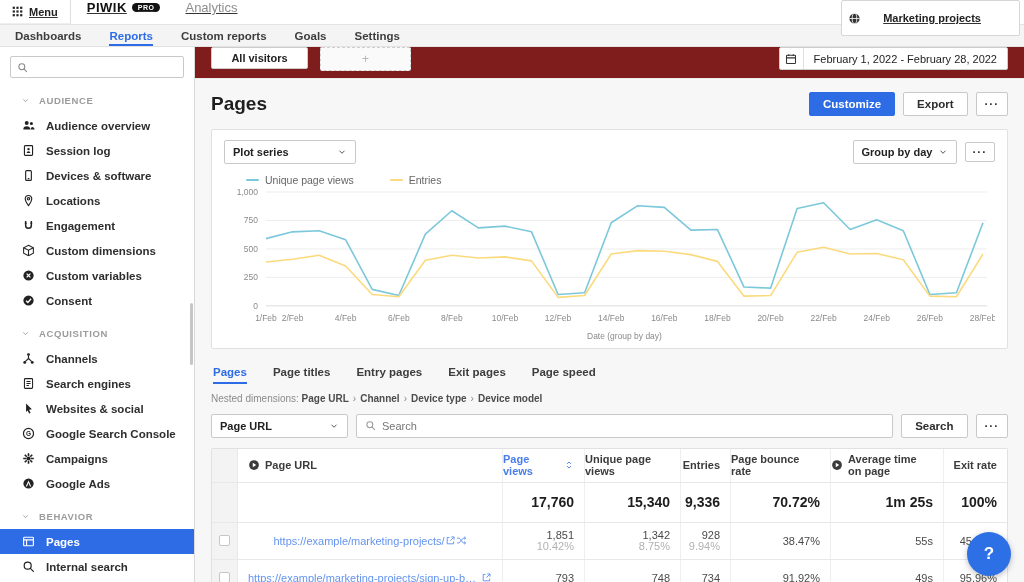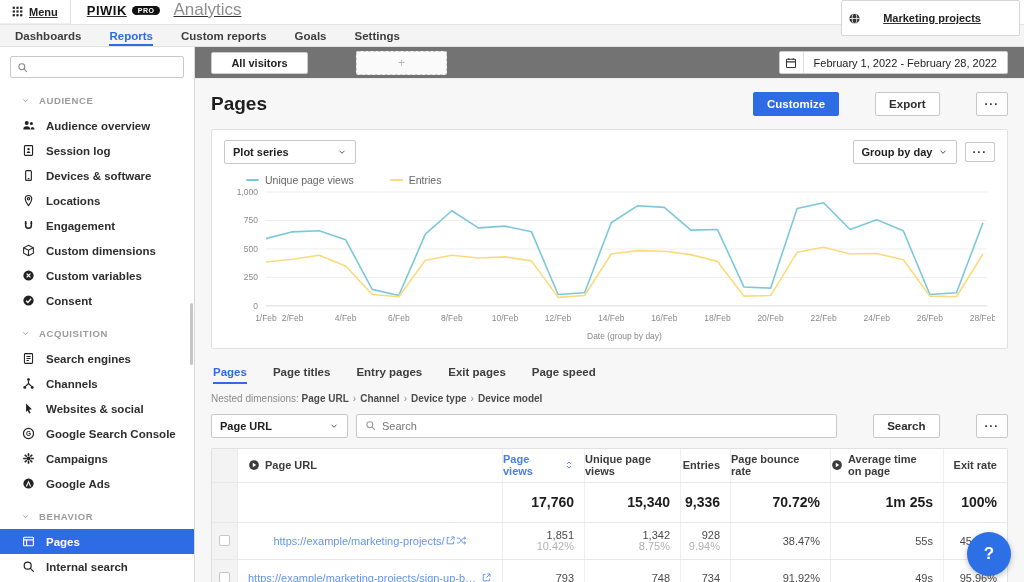"Analytics" .brand-suffix { font-size: 17px -> 13px; margin-left: 8px -> 20px }
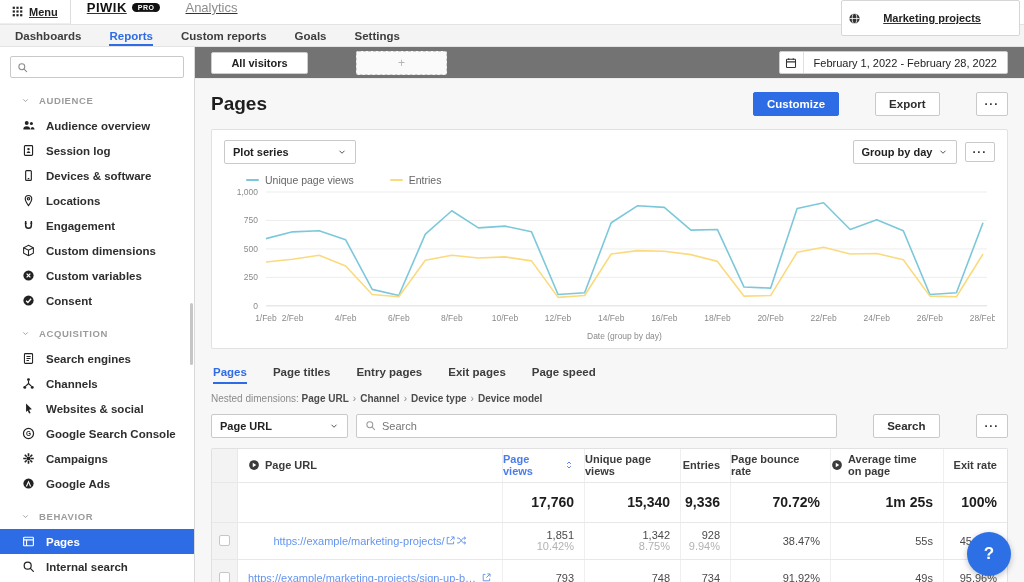"All visitors" .segmentbar { align-items: center -> flex-start; background: #737373 -> #7f1d1d; gap: 36px -> none }
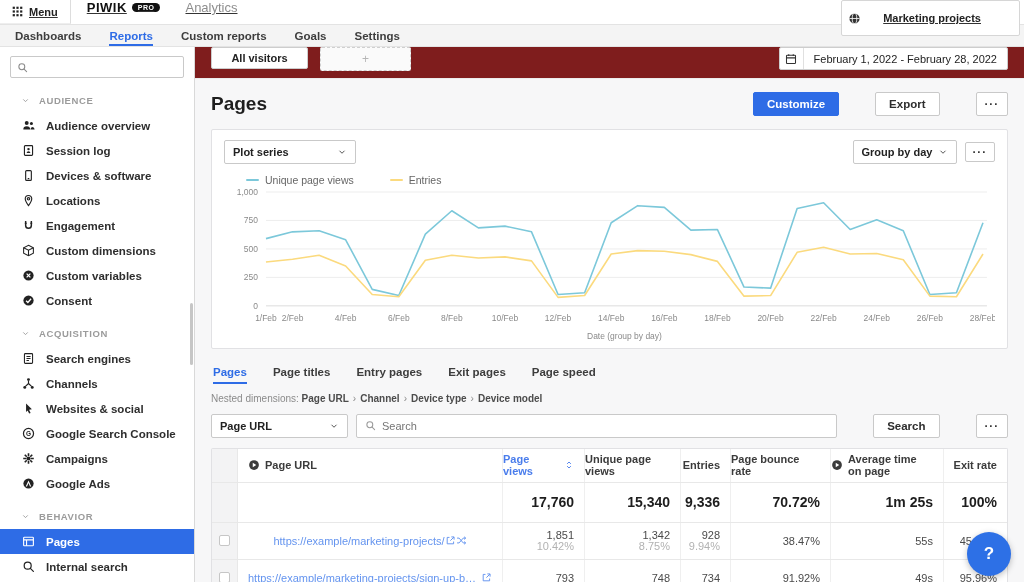"Customize" .btn { margin-left: 28px -> none }
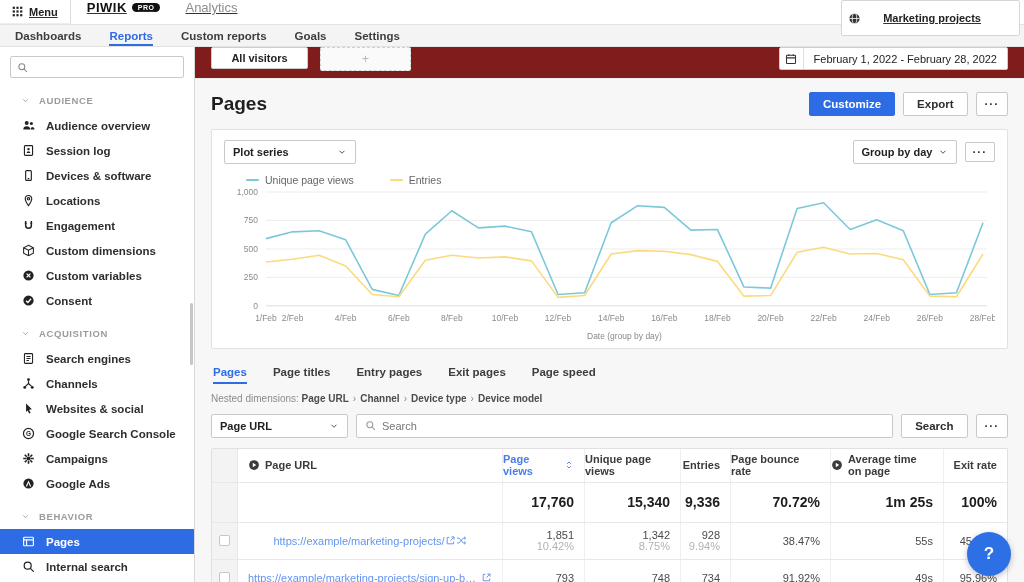"Search engines" div.side-item { order: before "Channels" -> after "Channels" }
